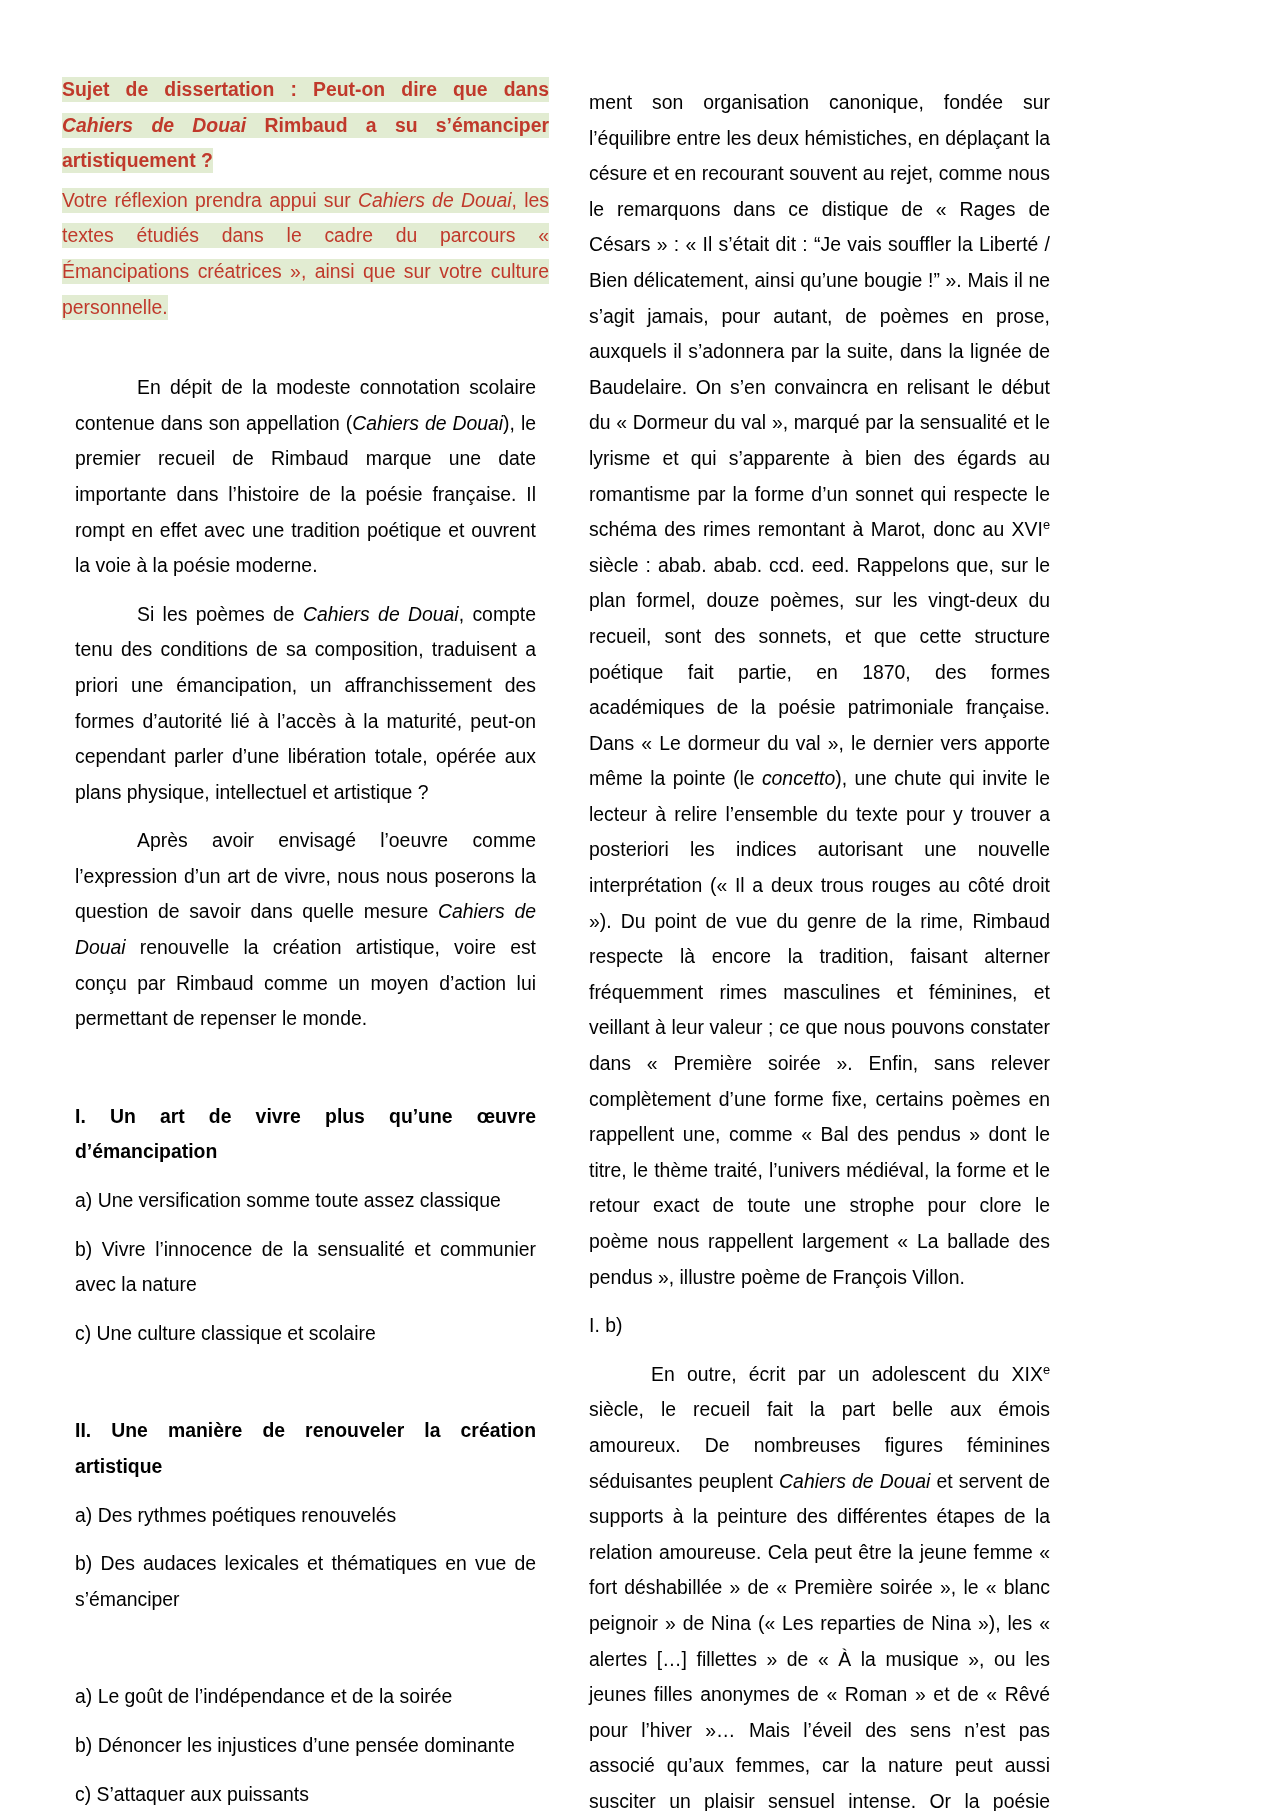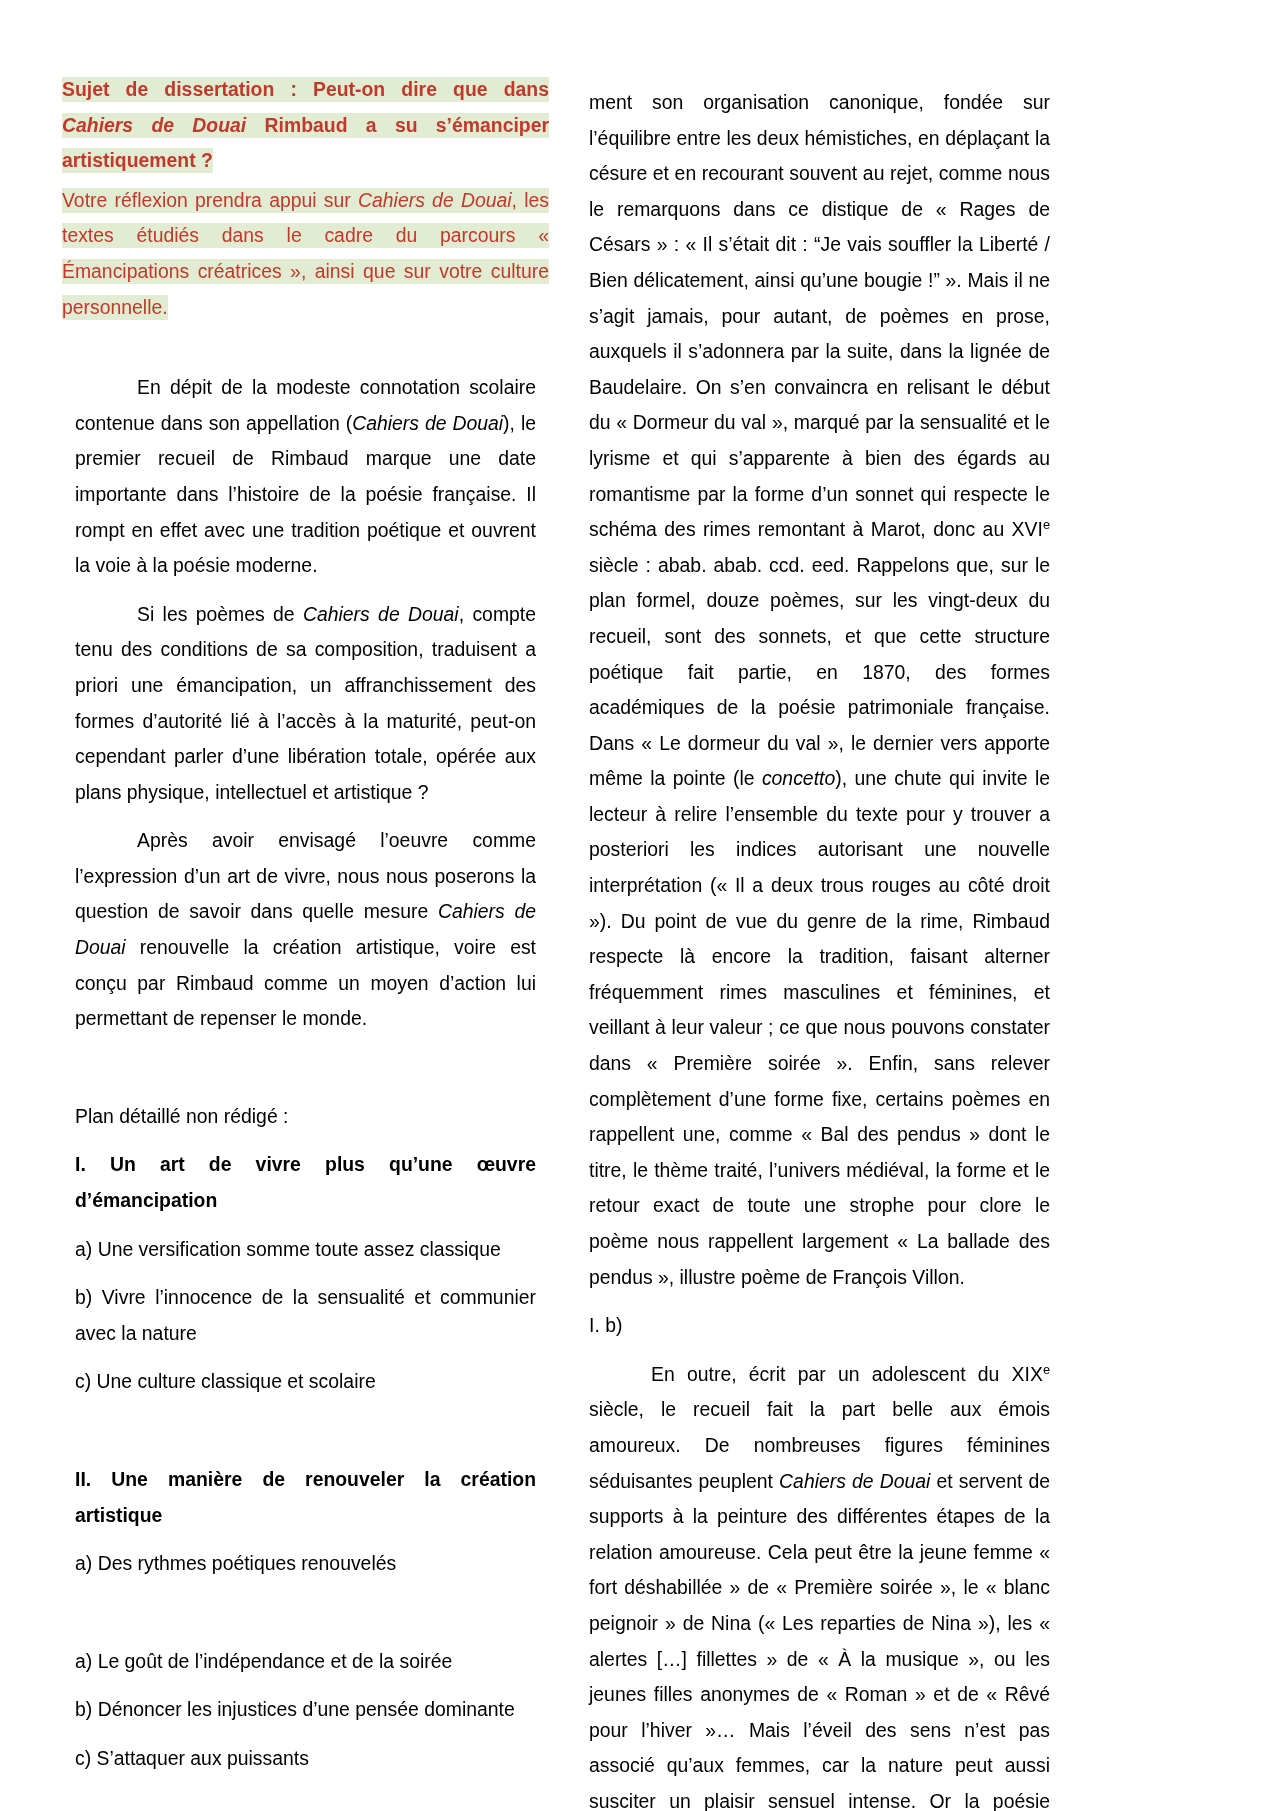"Plan détaillé non rédigé :" p.plan-line { html: <p>Plan détaillé non rédigé :</p> -> none }
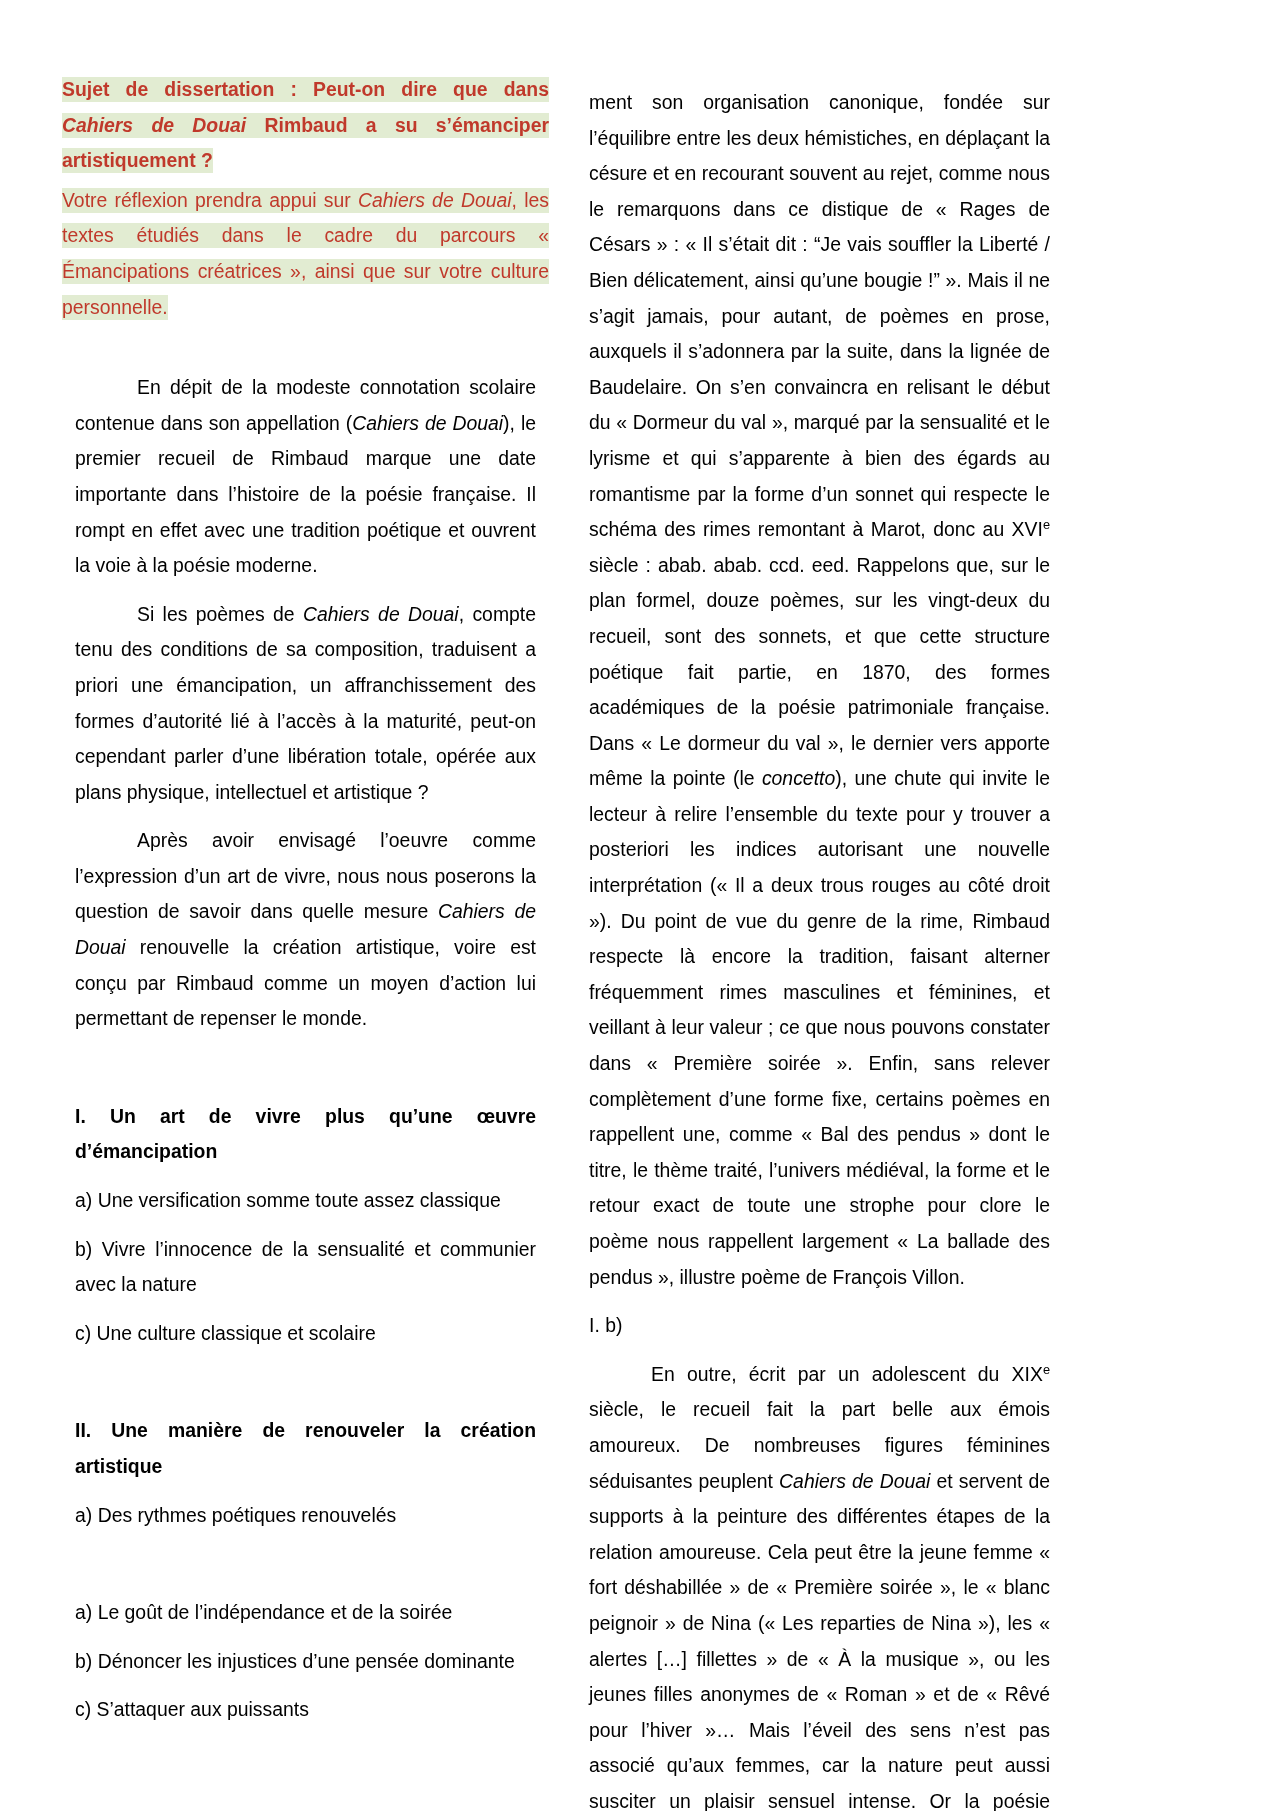"b) Des audaces lexicales et" p.plan-line { html: none -> <p>b) Des audaces lexicales et thématiques en vue de s’émanciper</p> }
